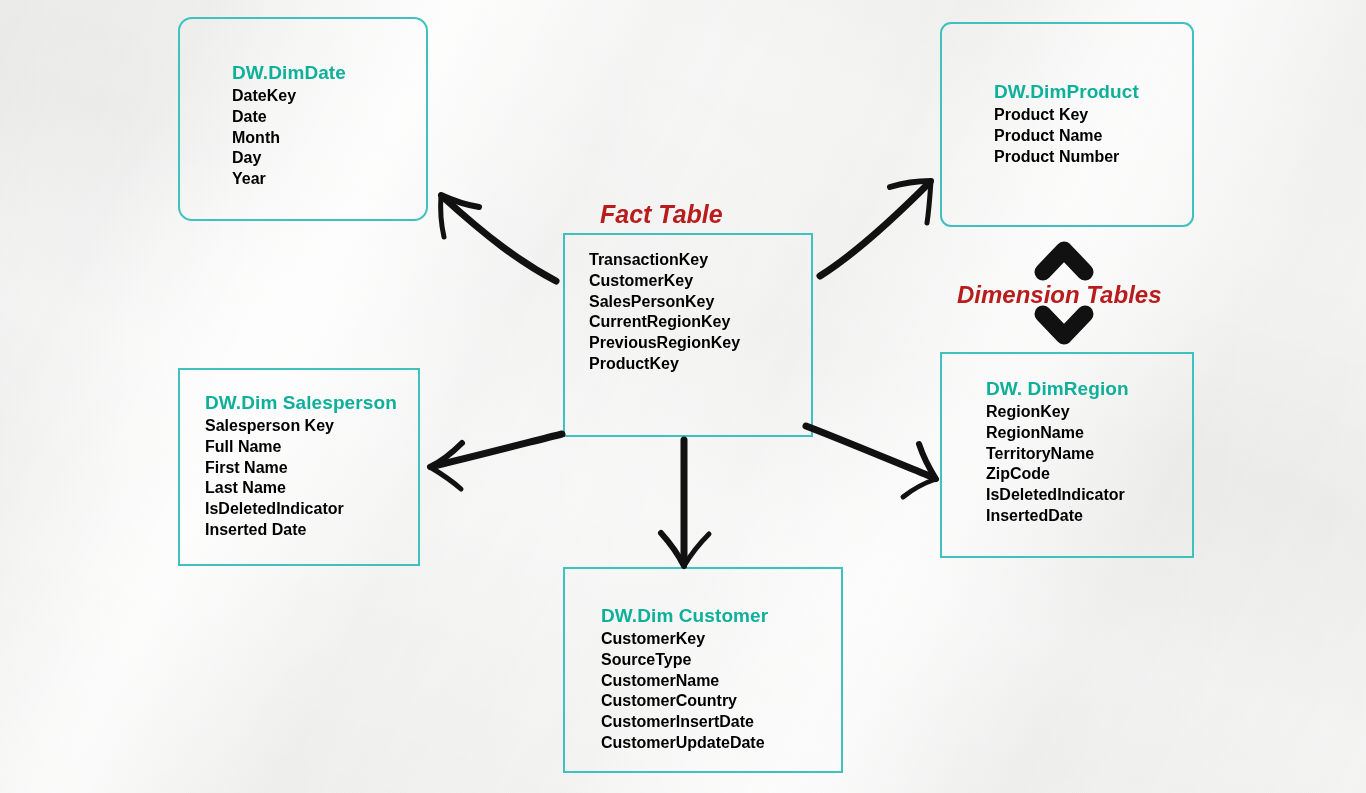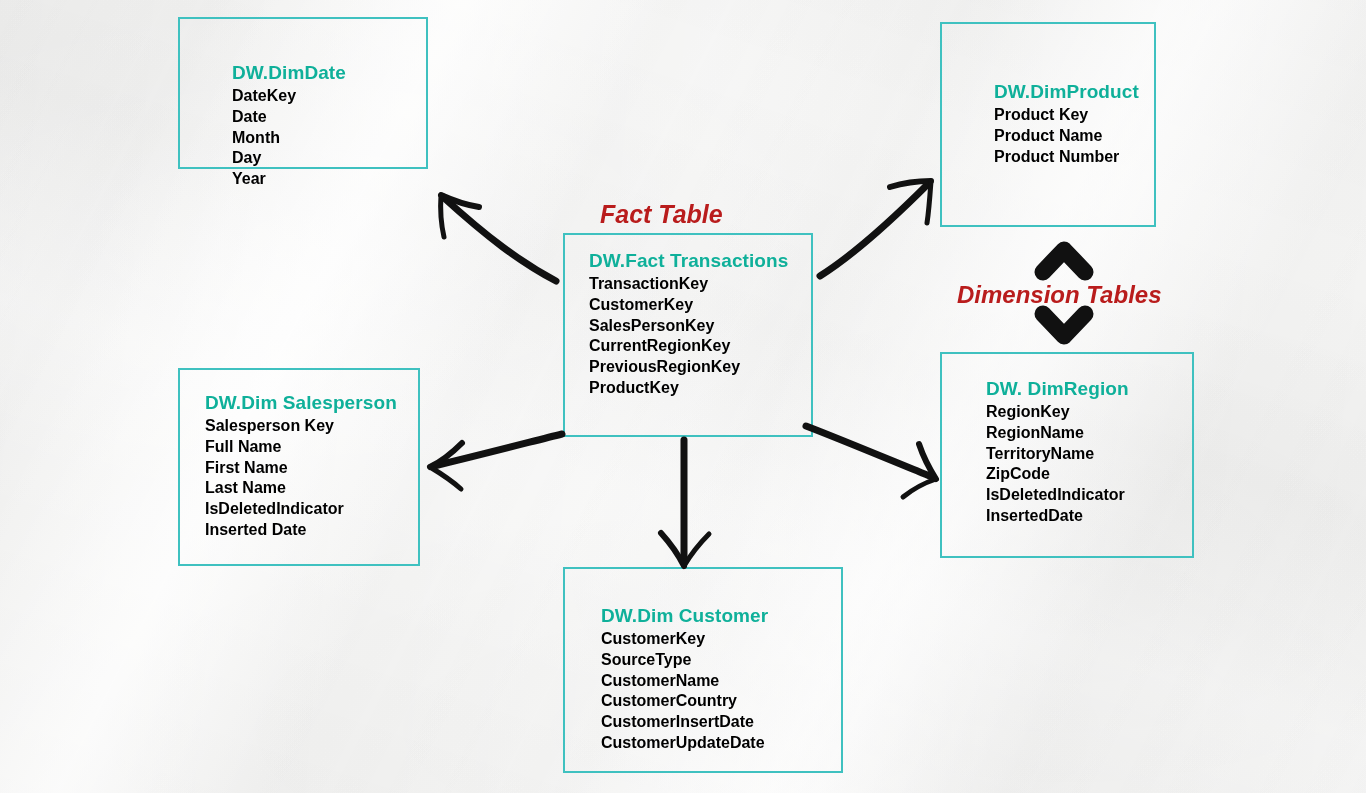"DW.DimDate" div.entity-box { border-radius: none -> 14px; height: 152px -> 204px }
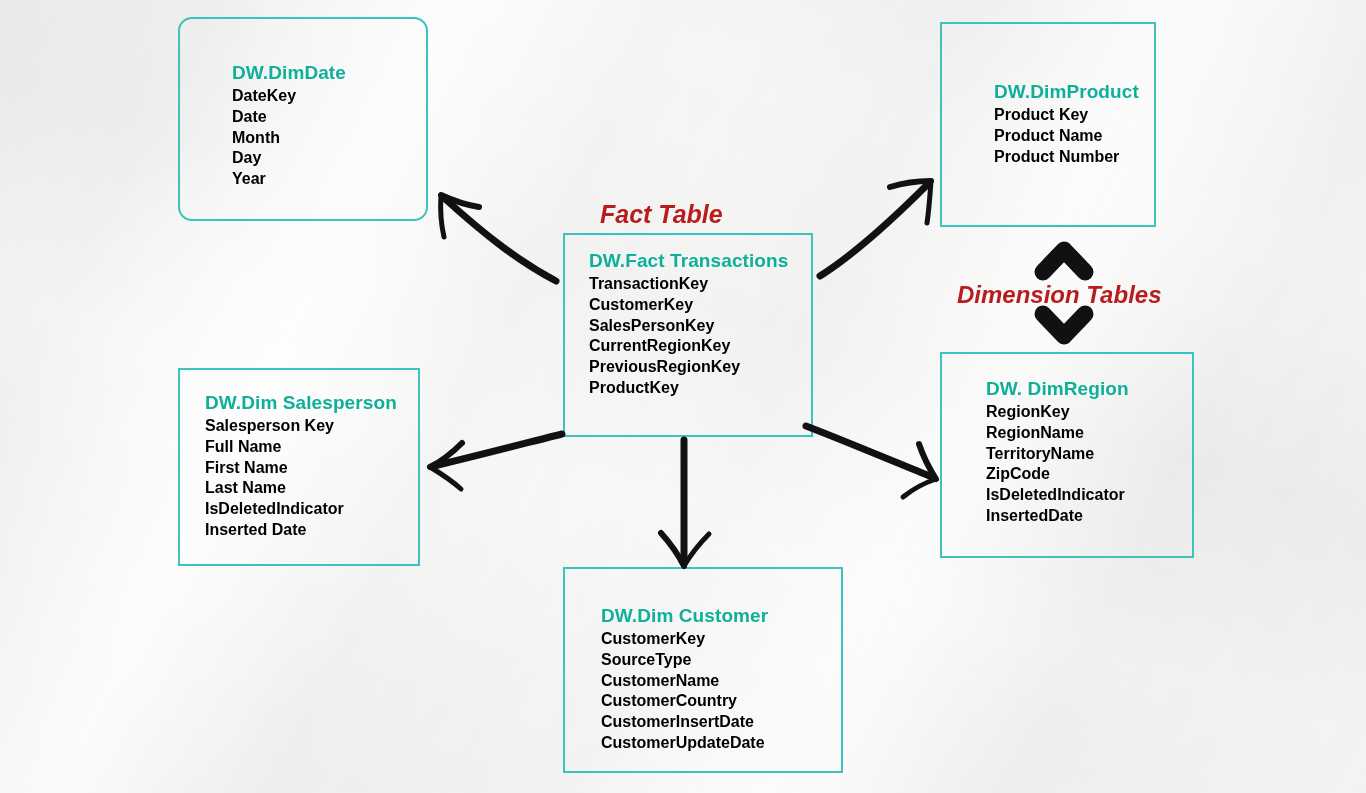"DW.DimProduct" div.entity-box { border-radius: none -> 11px; width: 216px -> 254px }
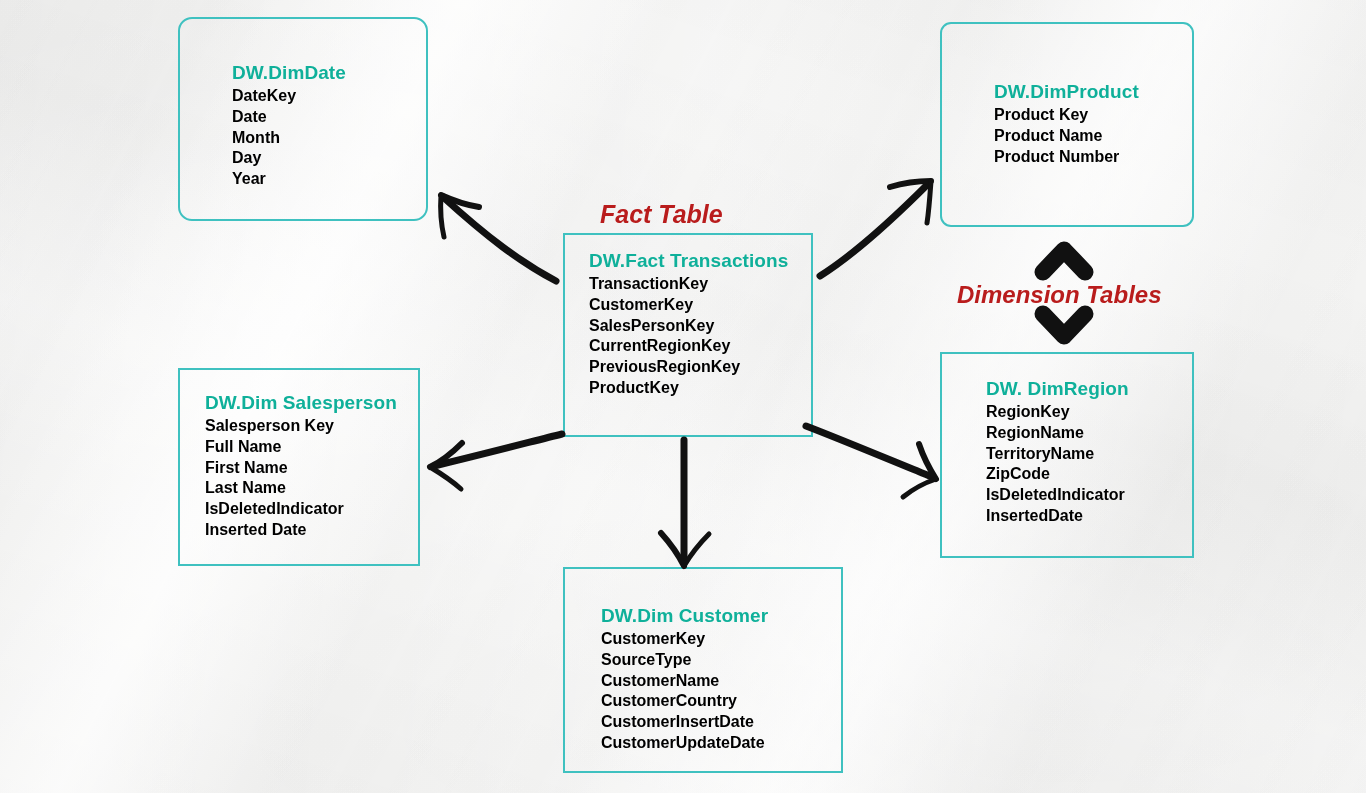"DW.Fact Transactions" div.entity-title { html: <div>DW.Fact Transactions</div> -> none }
